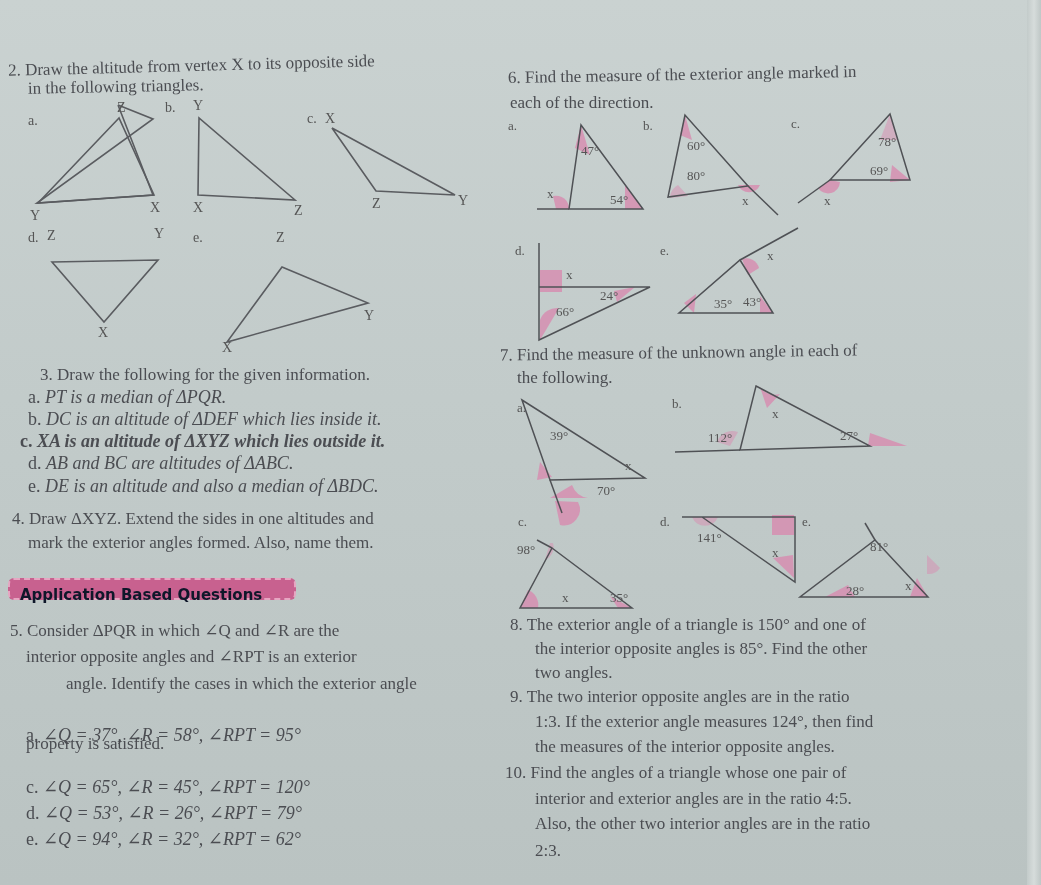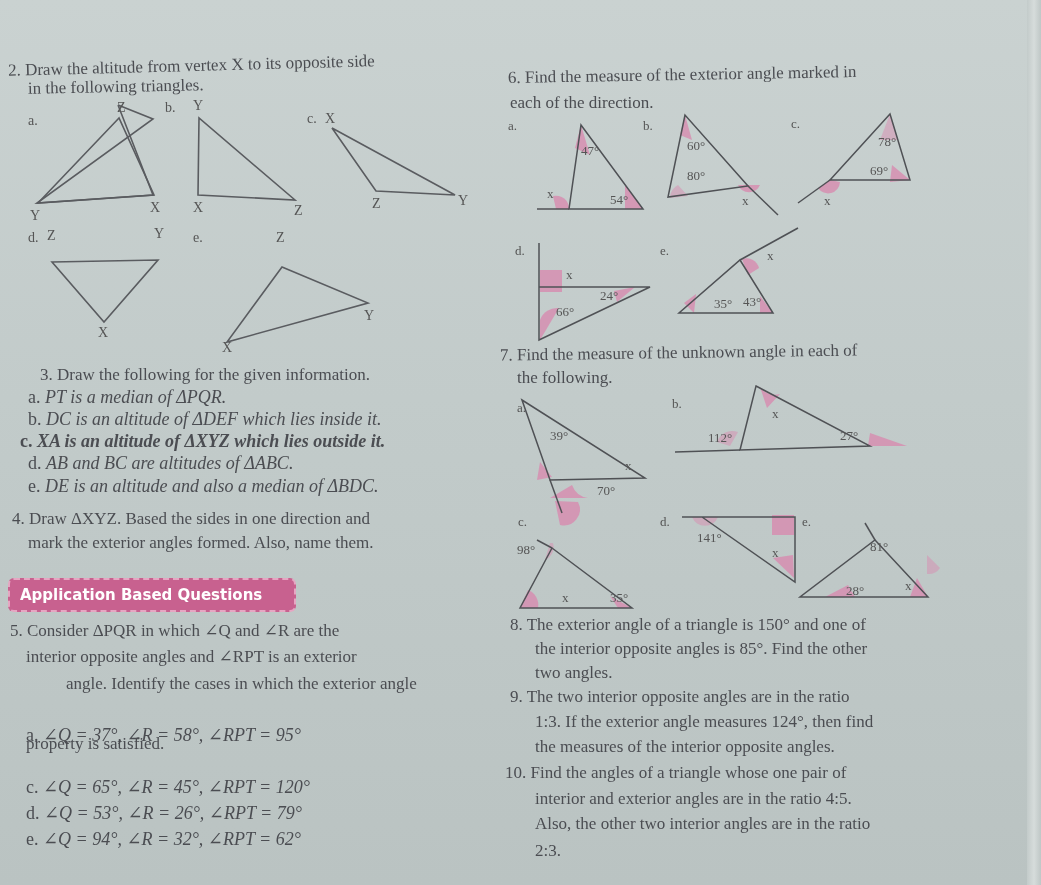"Draw ΔXYZ. Based the sides" span { text: Based the sides in one direction -> Extend the sides in one altitudes }
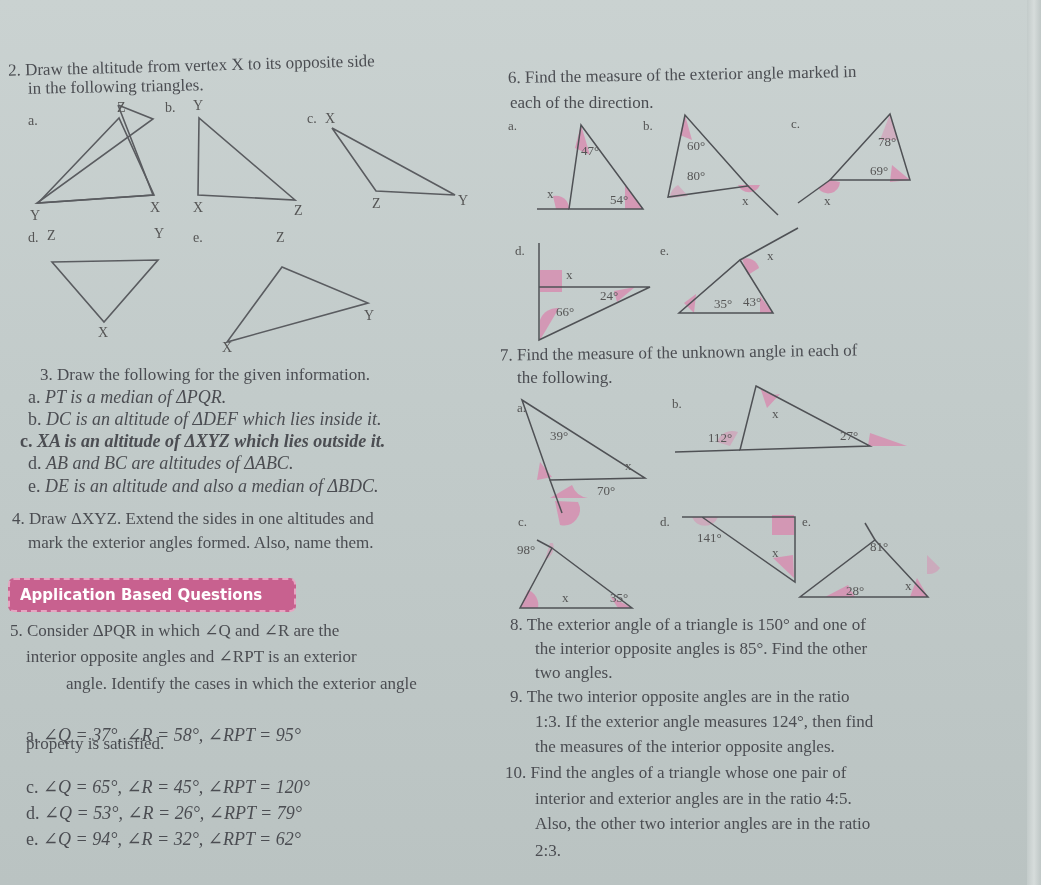"Application Based Questions" .badge { color: #ffffff -> #0f172a; height: 34px -> 22px }
